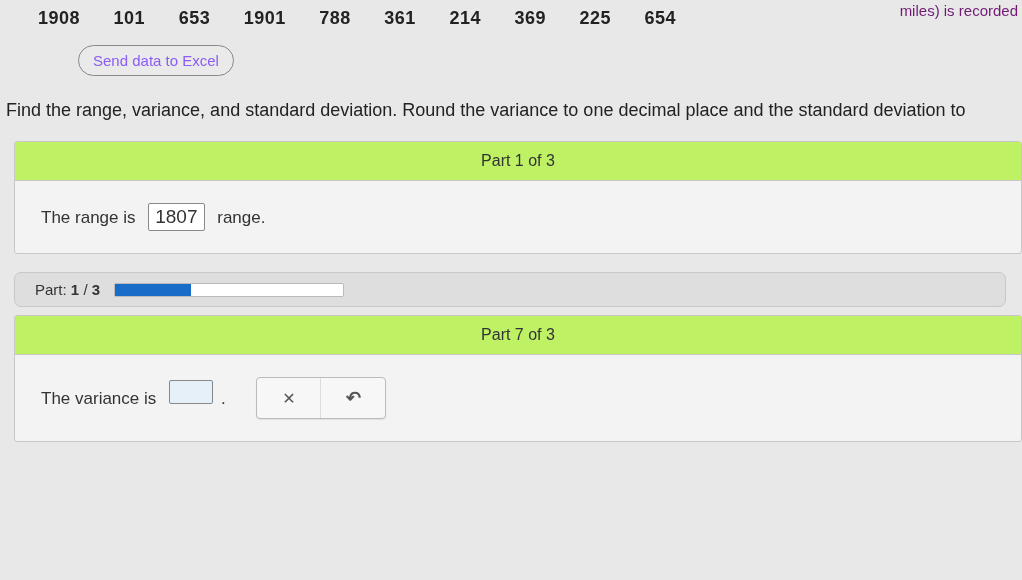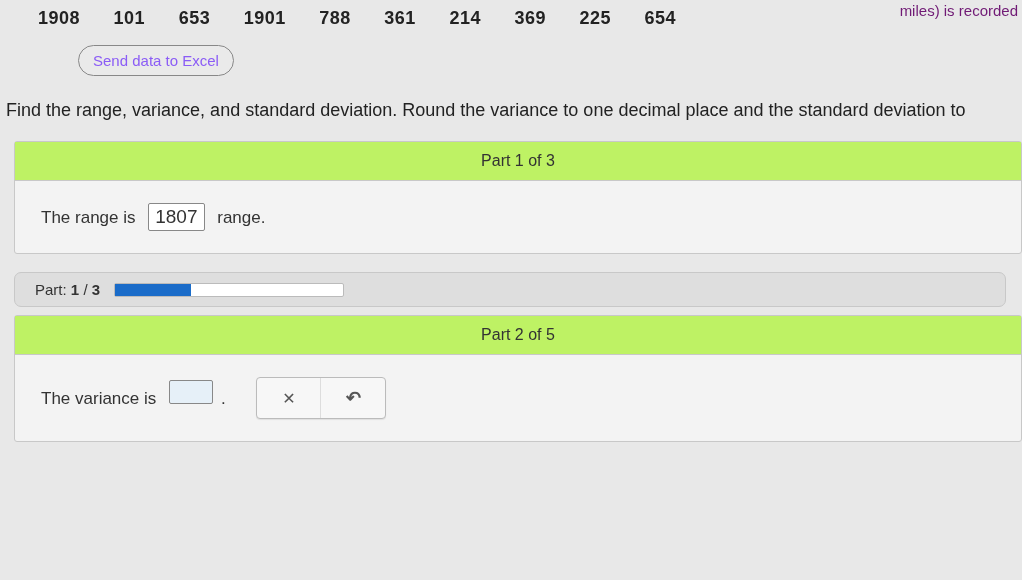"Part 2 of 5" div.panel-header { text: 2 of 5 -> 7 of 3 }
